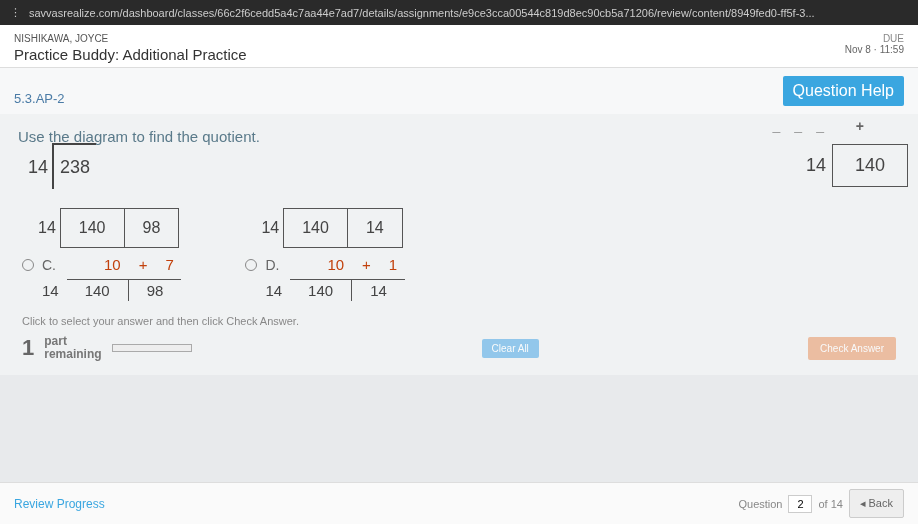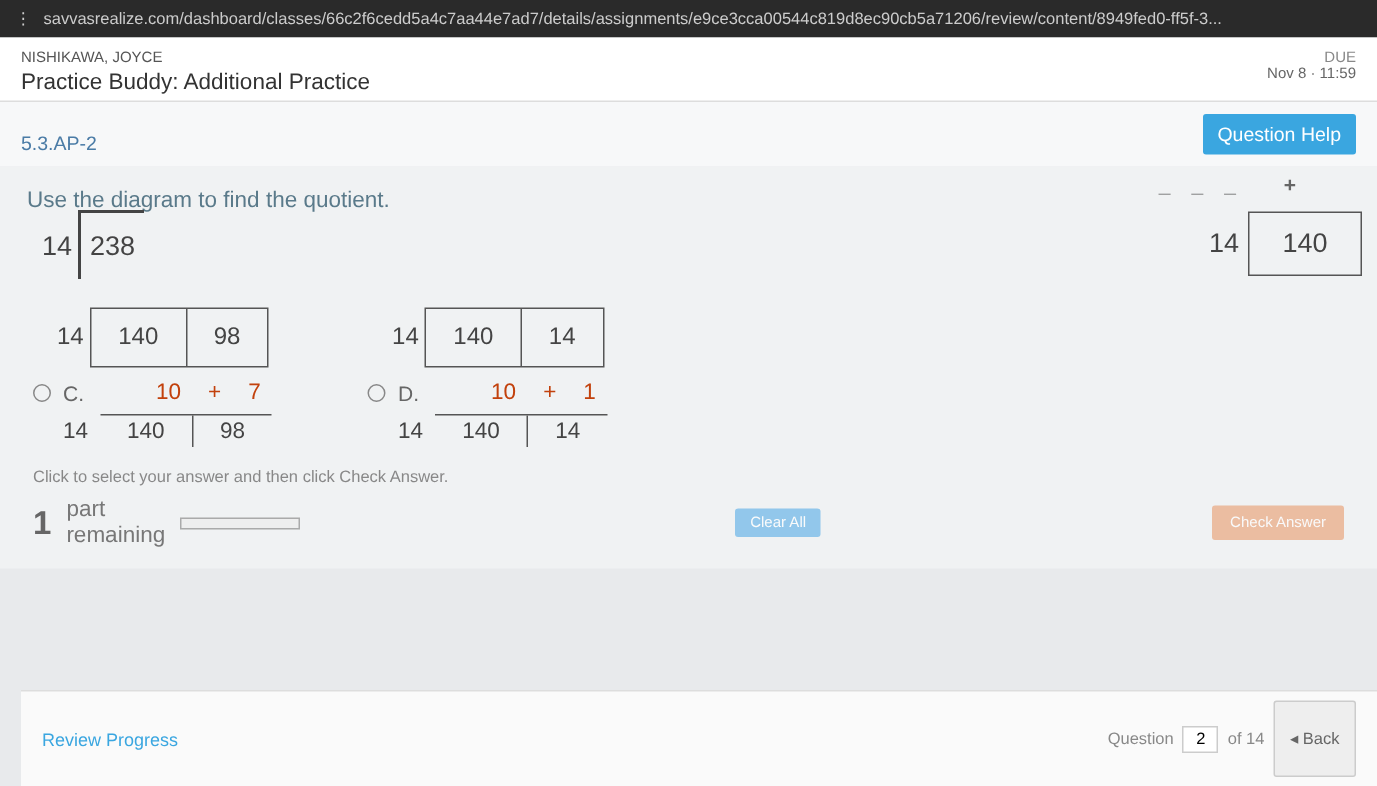"Question Help" .qhelp { font-size: 13px -> 16px }
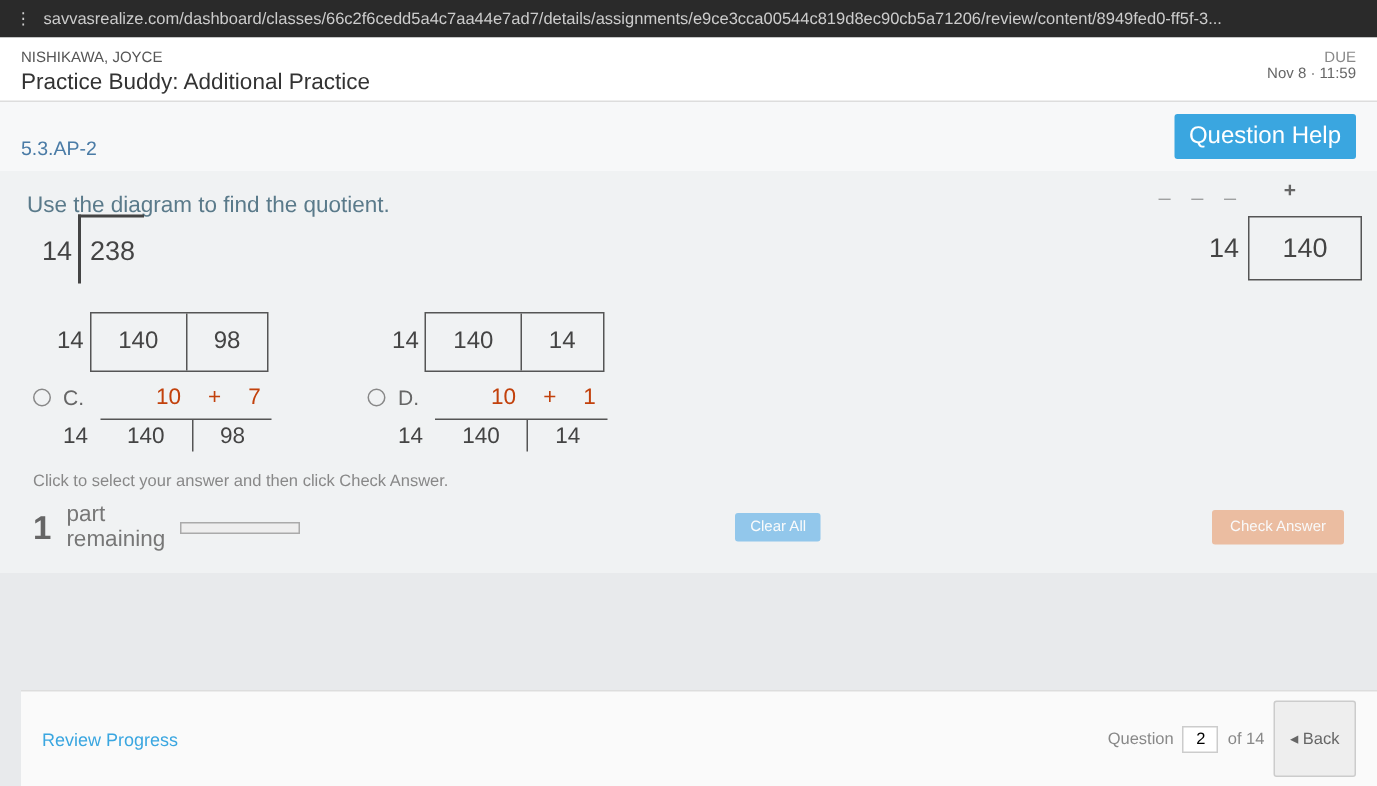"part" .part-rem { font-size: 15px -> 12px; font-weight: none -> bold }
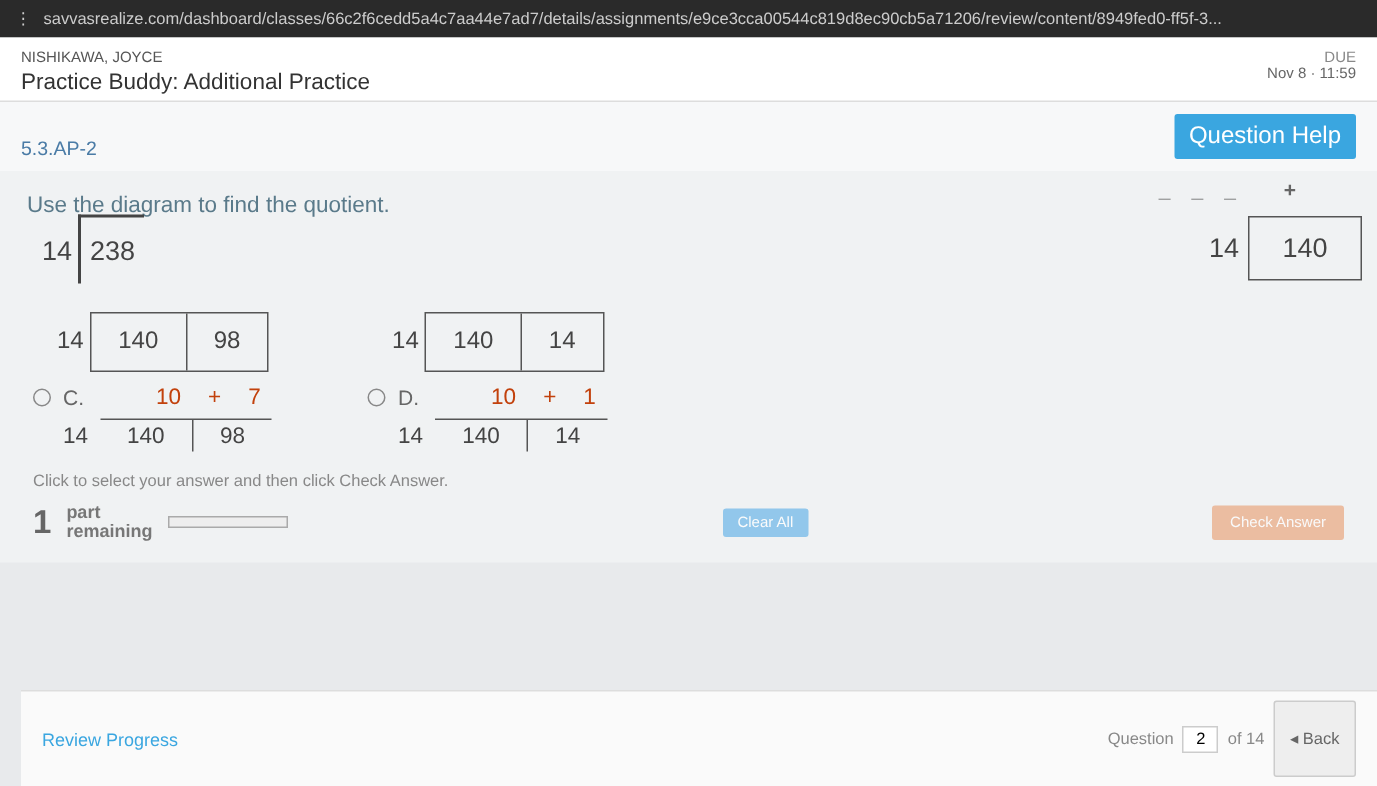"Review Progress" .bottom-bar { margin-left: 14px -> none }
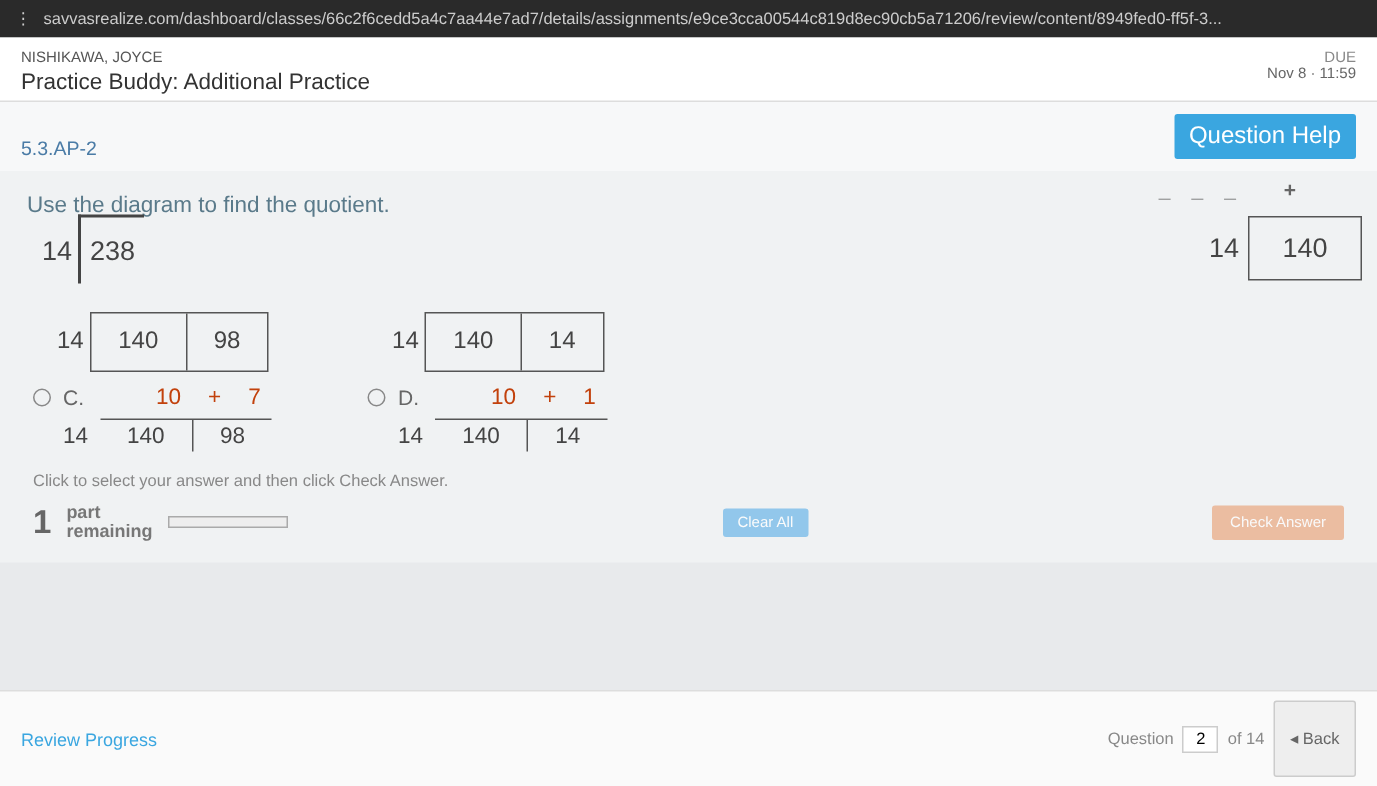"◂ Back" .back-btn { padding: 18px 10px -> 7px 10px }
